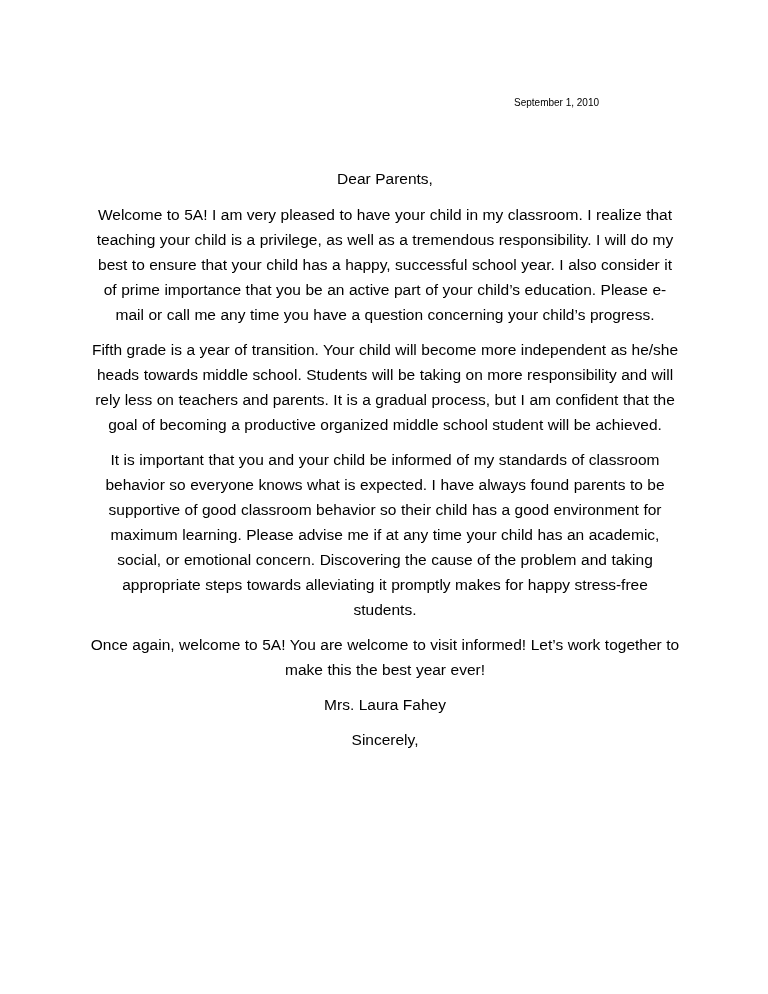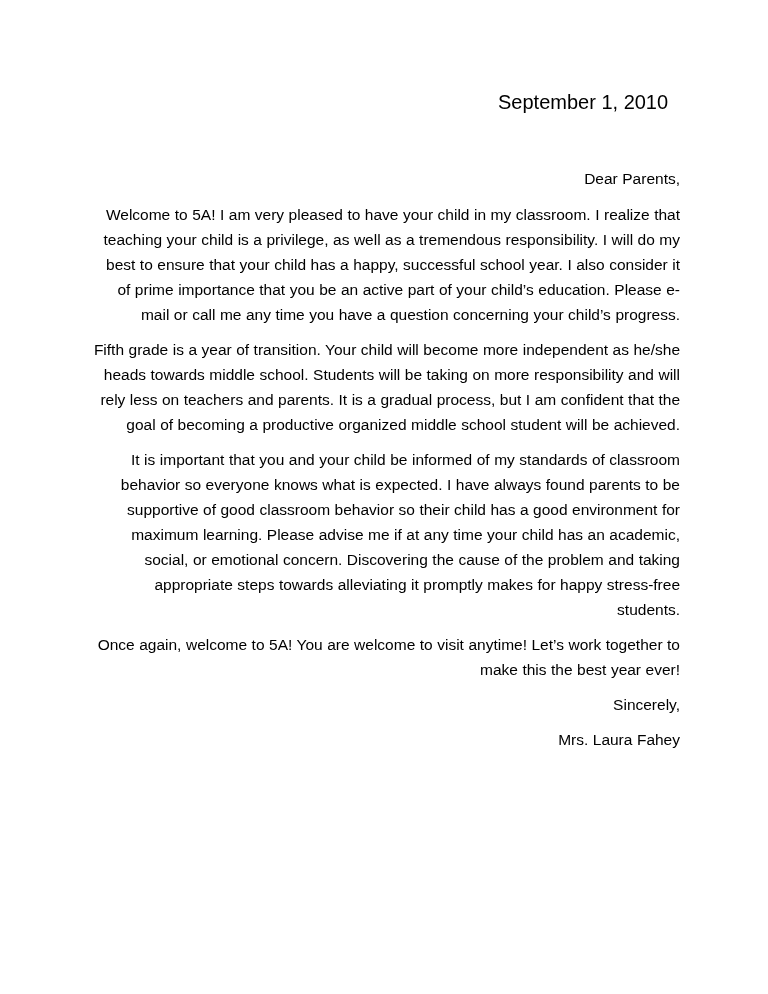"September 1, 2010" .date-line { font-size: 20px -> 10px; left: 408px -> 424px }
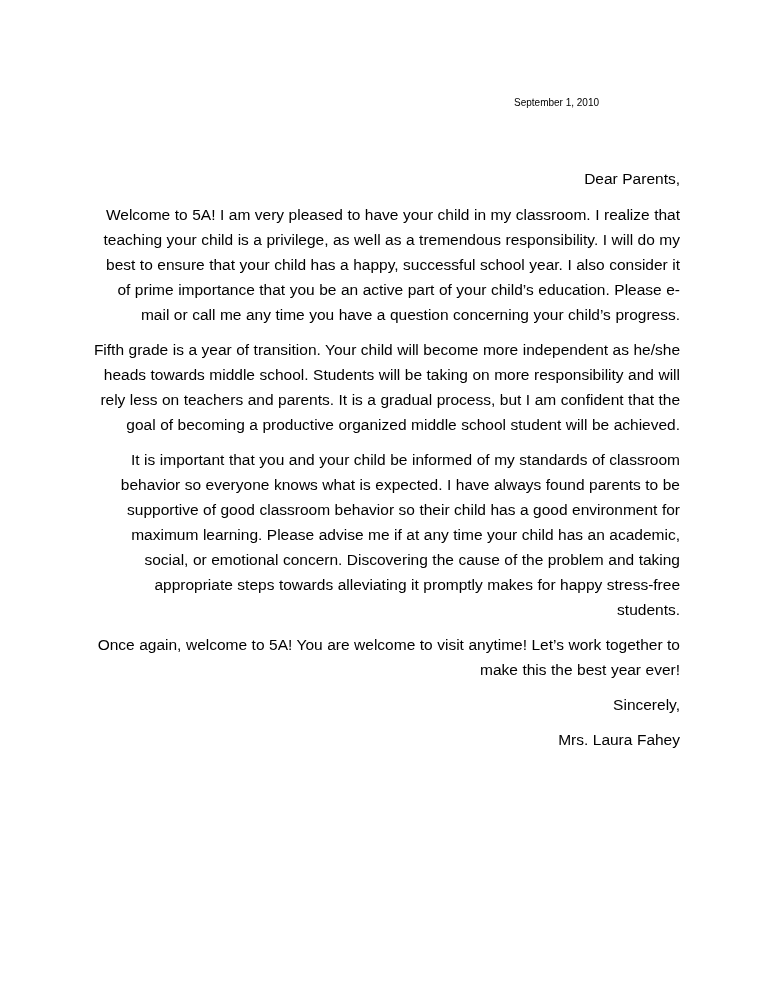"Dear Parents," .para { text-align: right -> center }
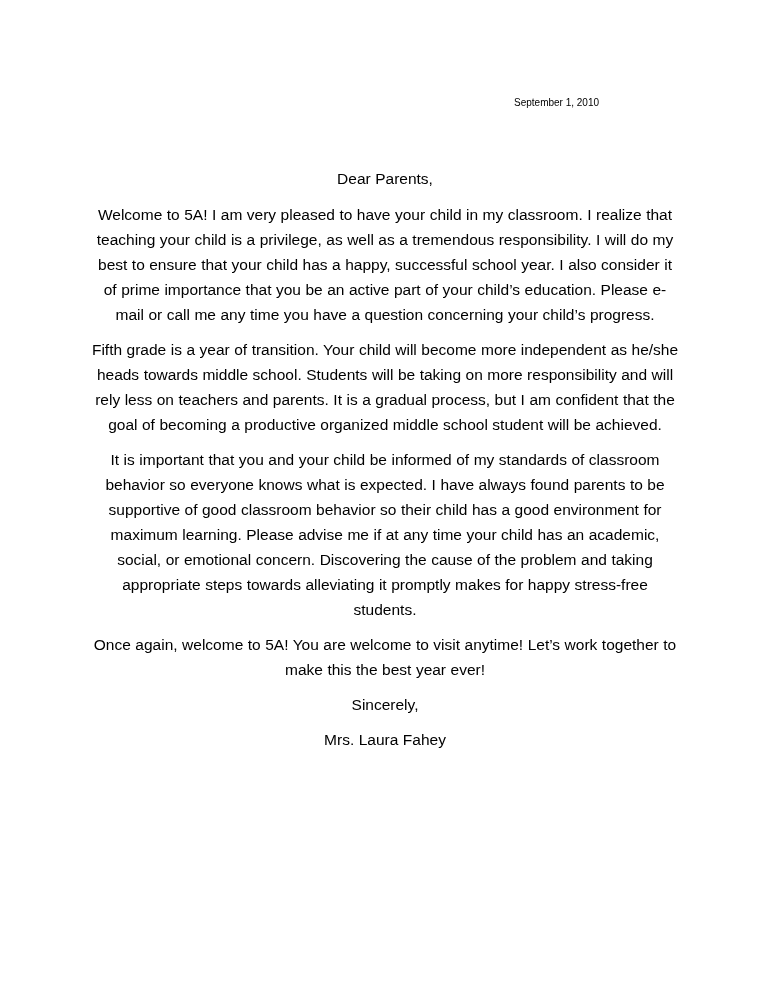"Once again, welcome to 5A!" p.para { text: anytime -> informed }
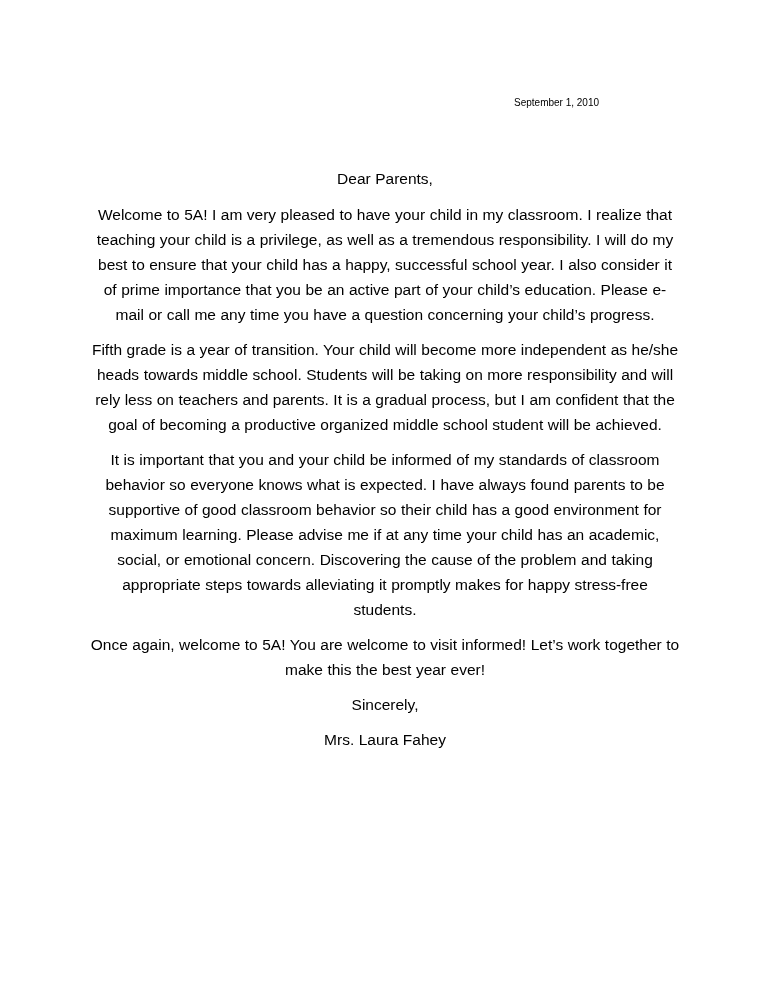"Sincerely," p.para { order: before "Mrs. Laura Fahey" -> after "Mrs. Laura Fahey" }
